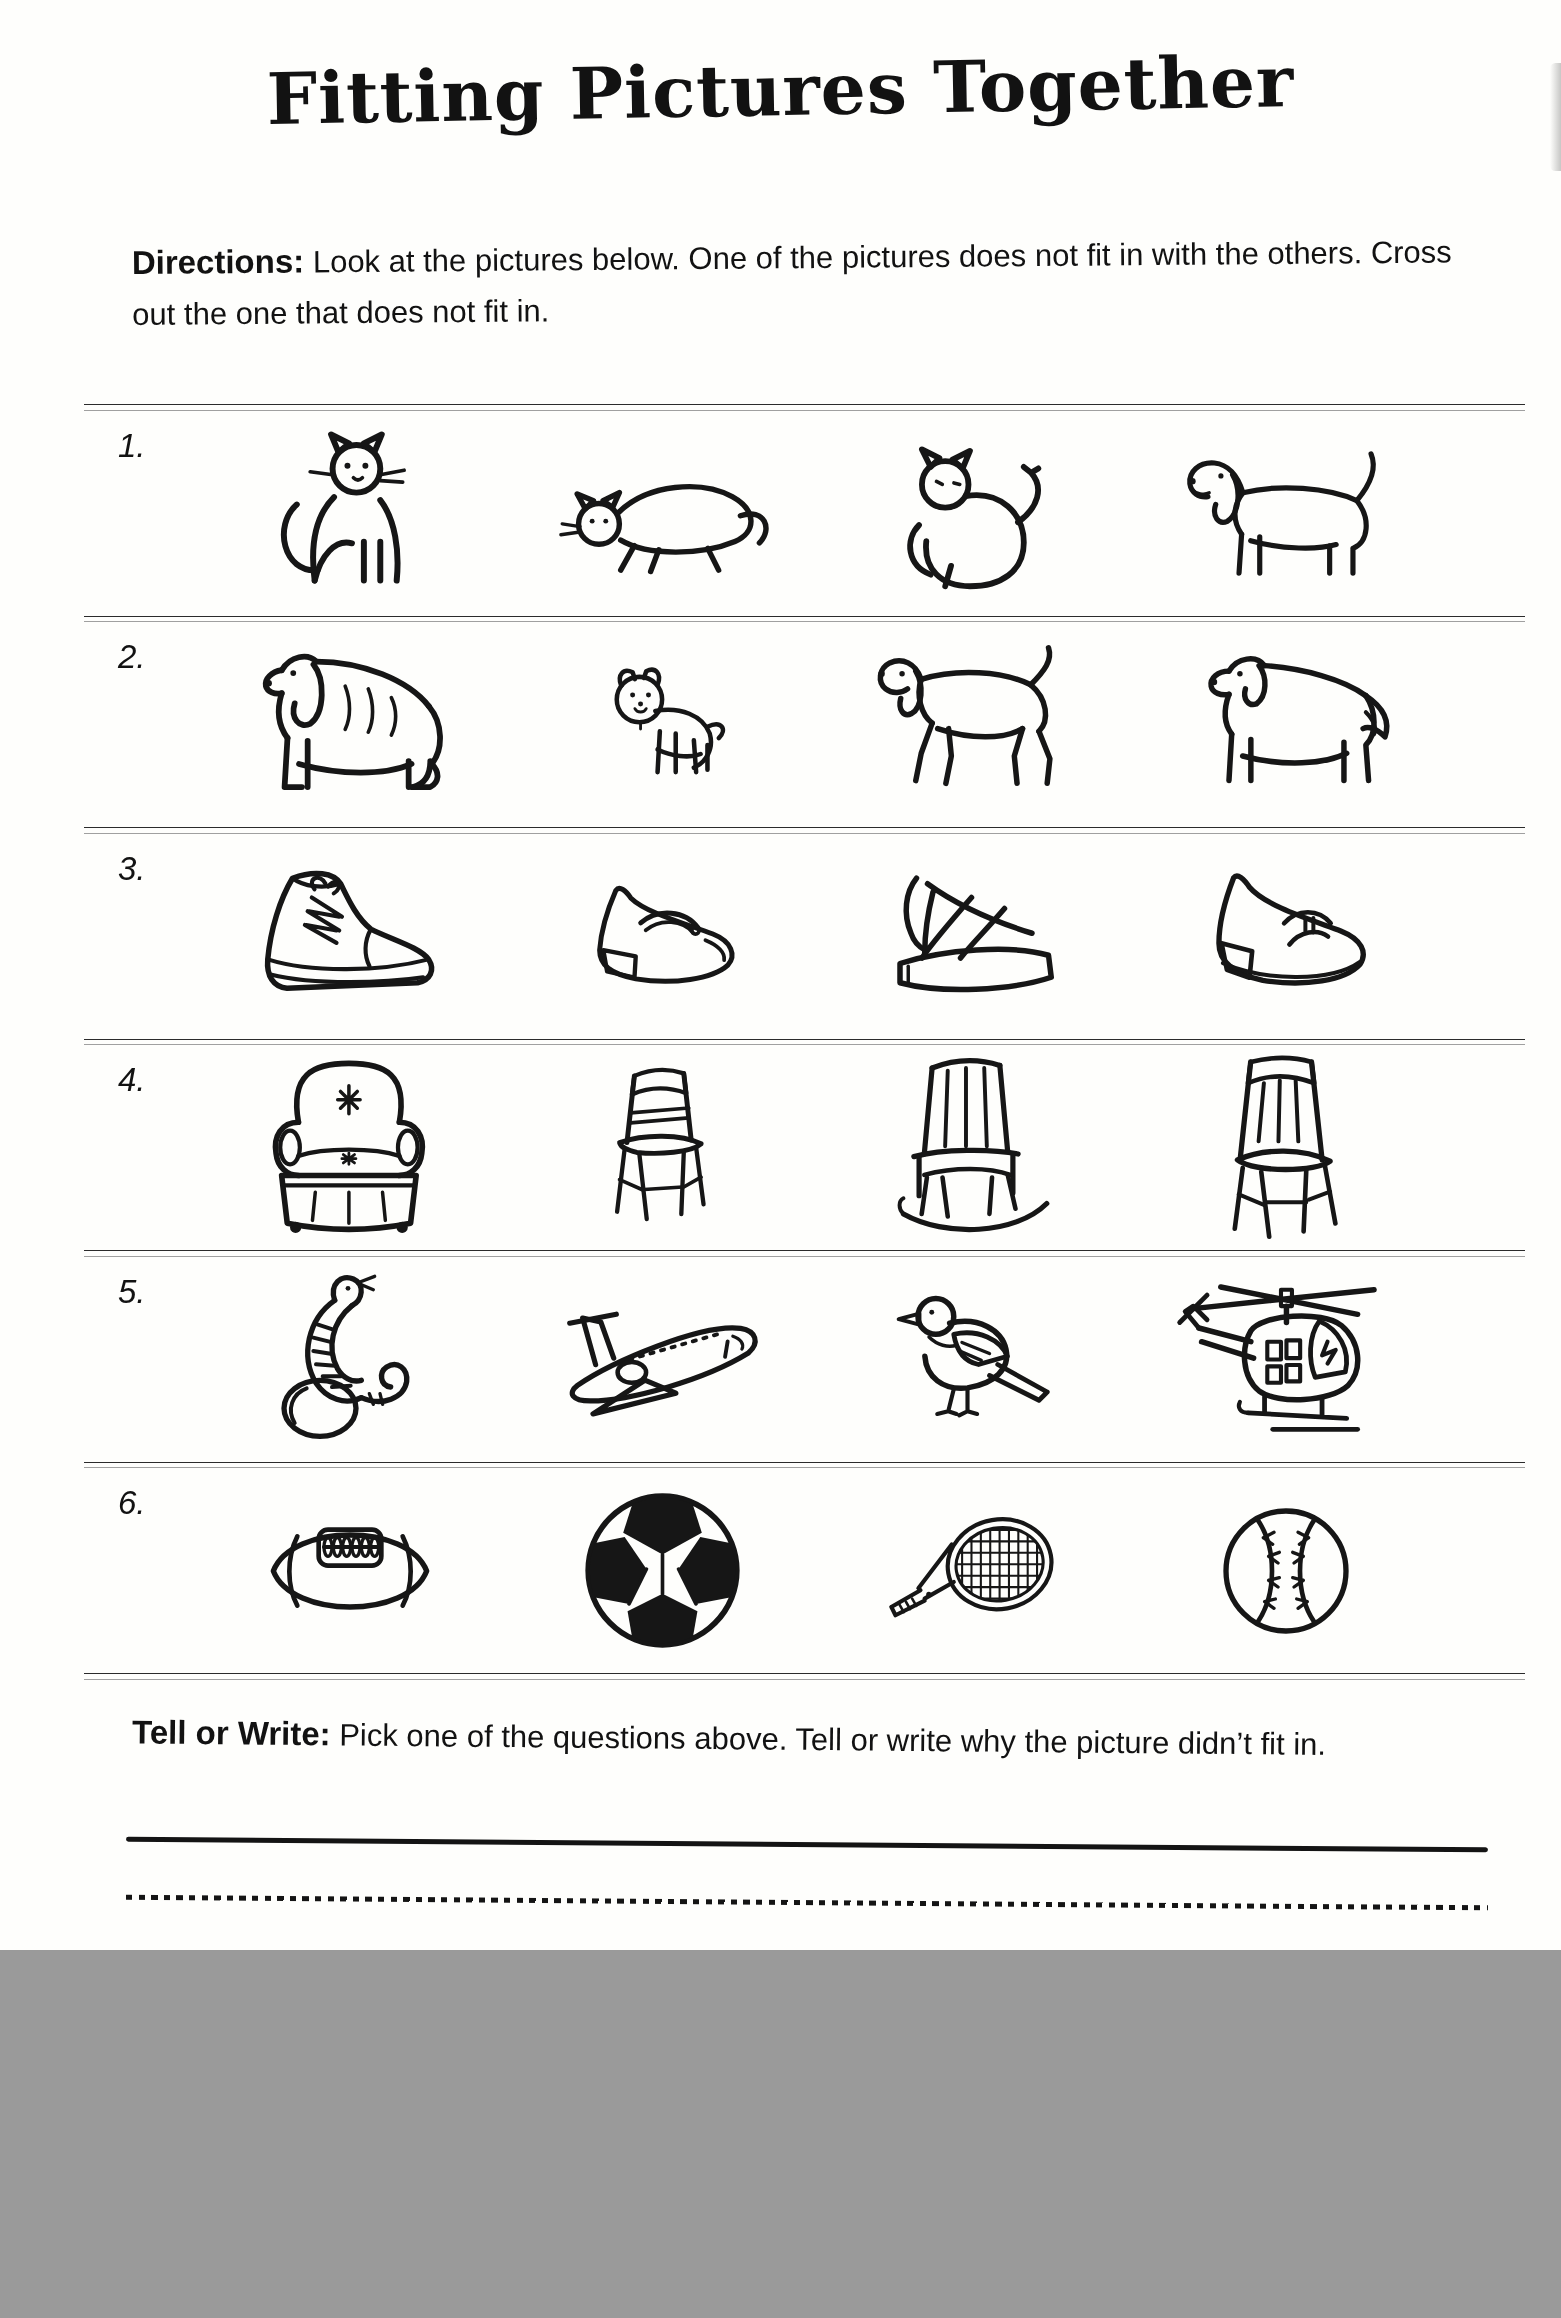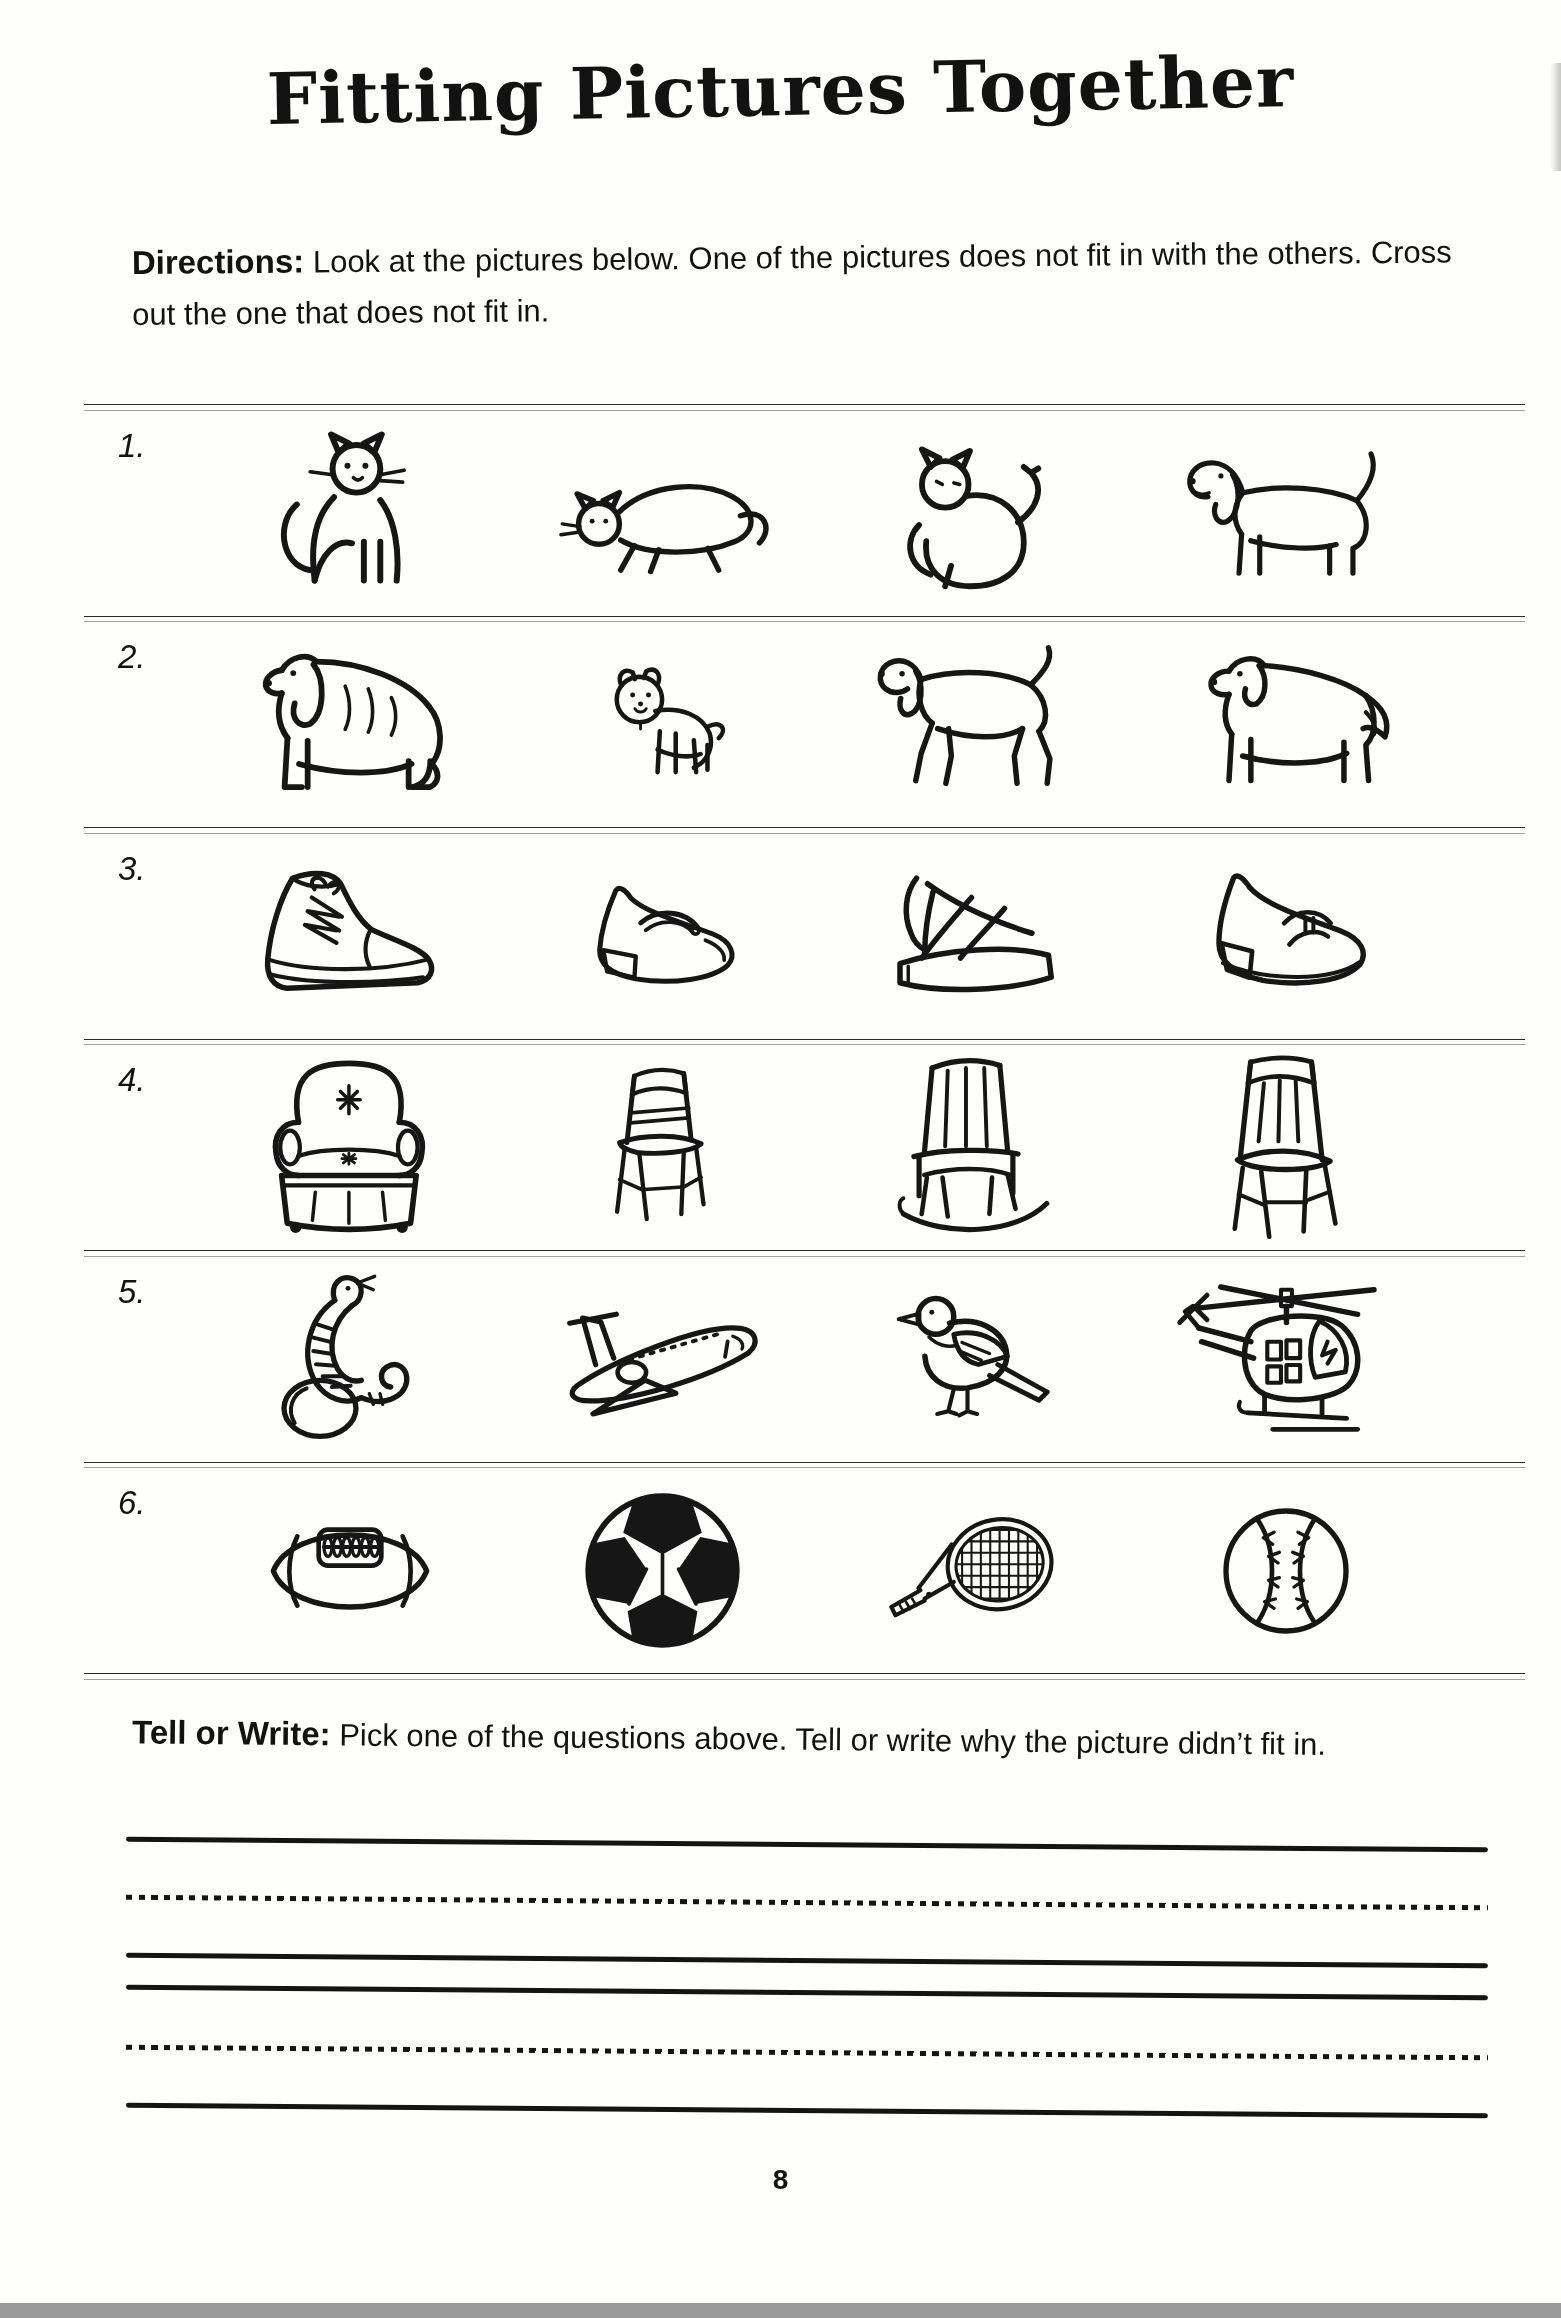"Fitting Pictures Together" .page { height: 2303px -> 1950px }
